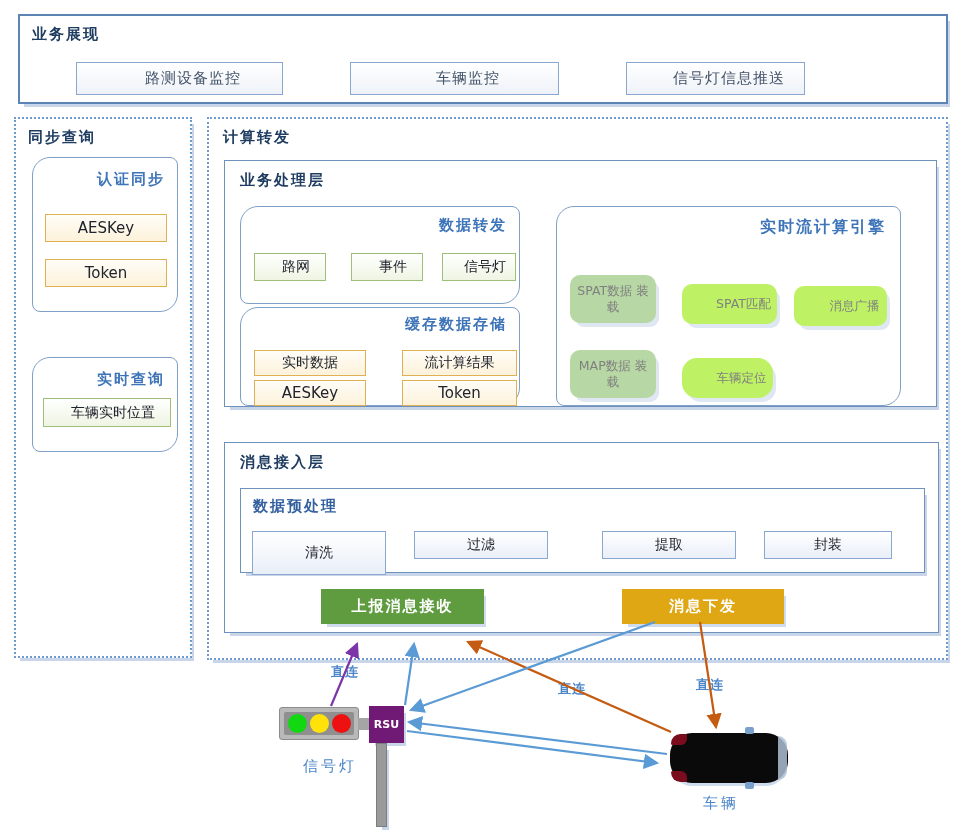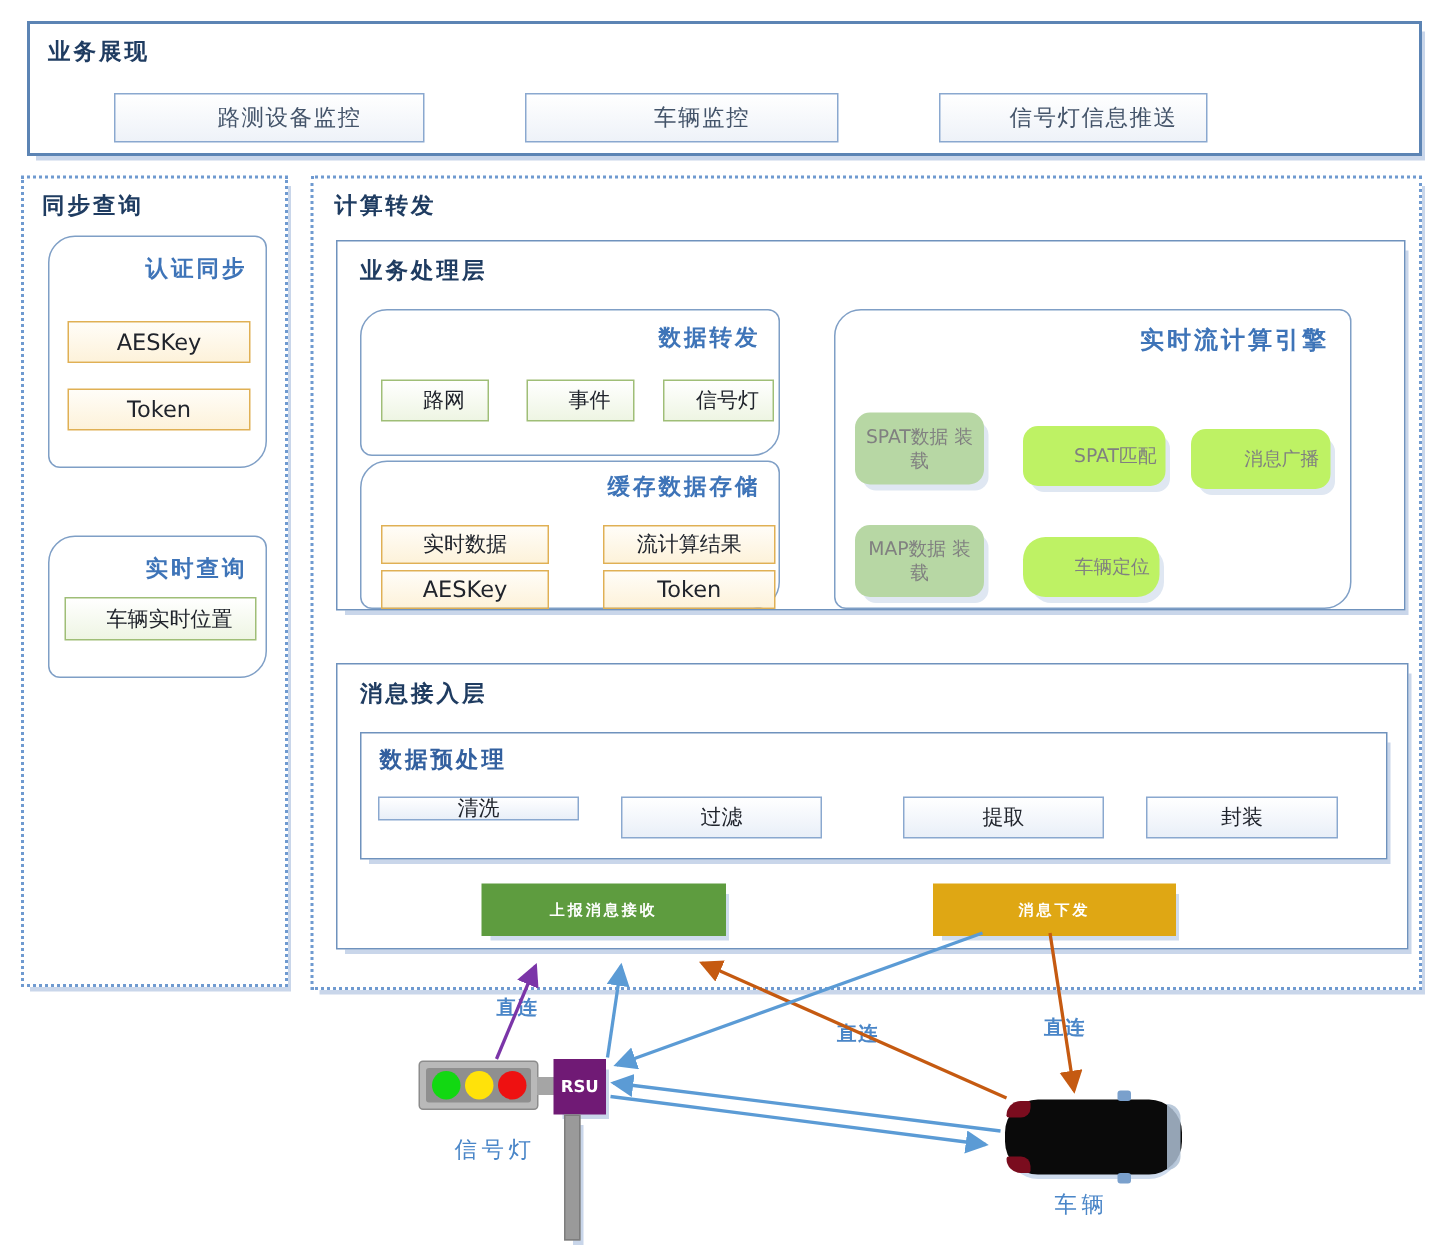"清洗" div.abs { height: 16px -> 44px }
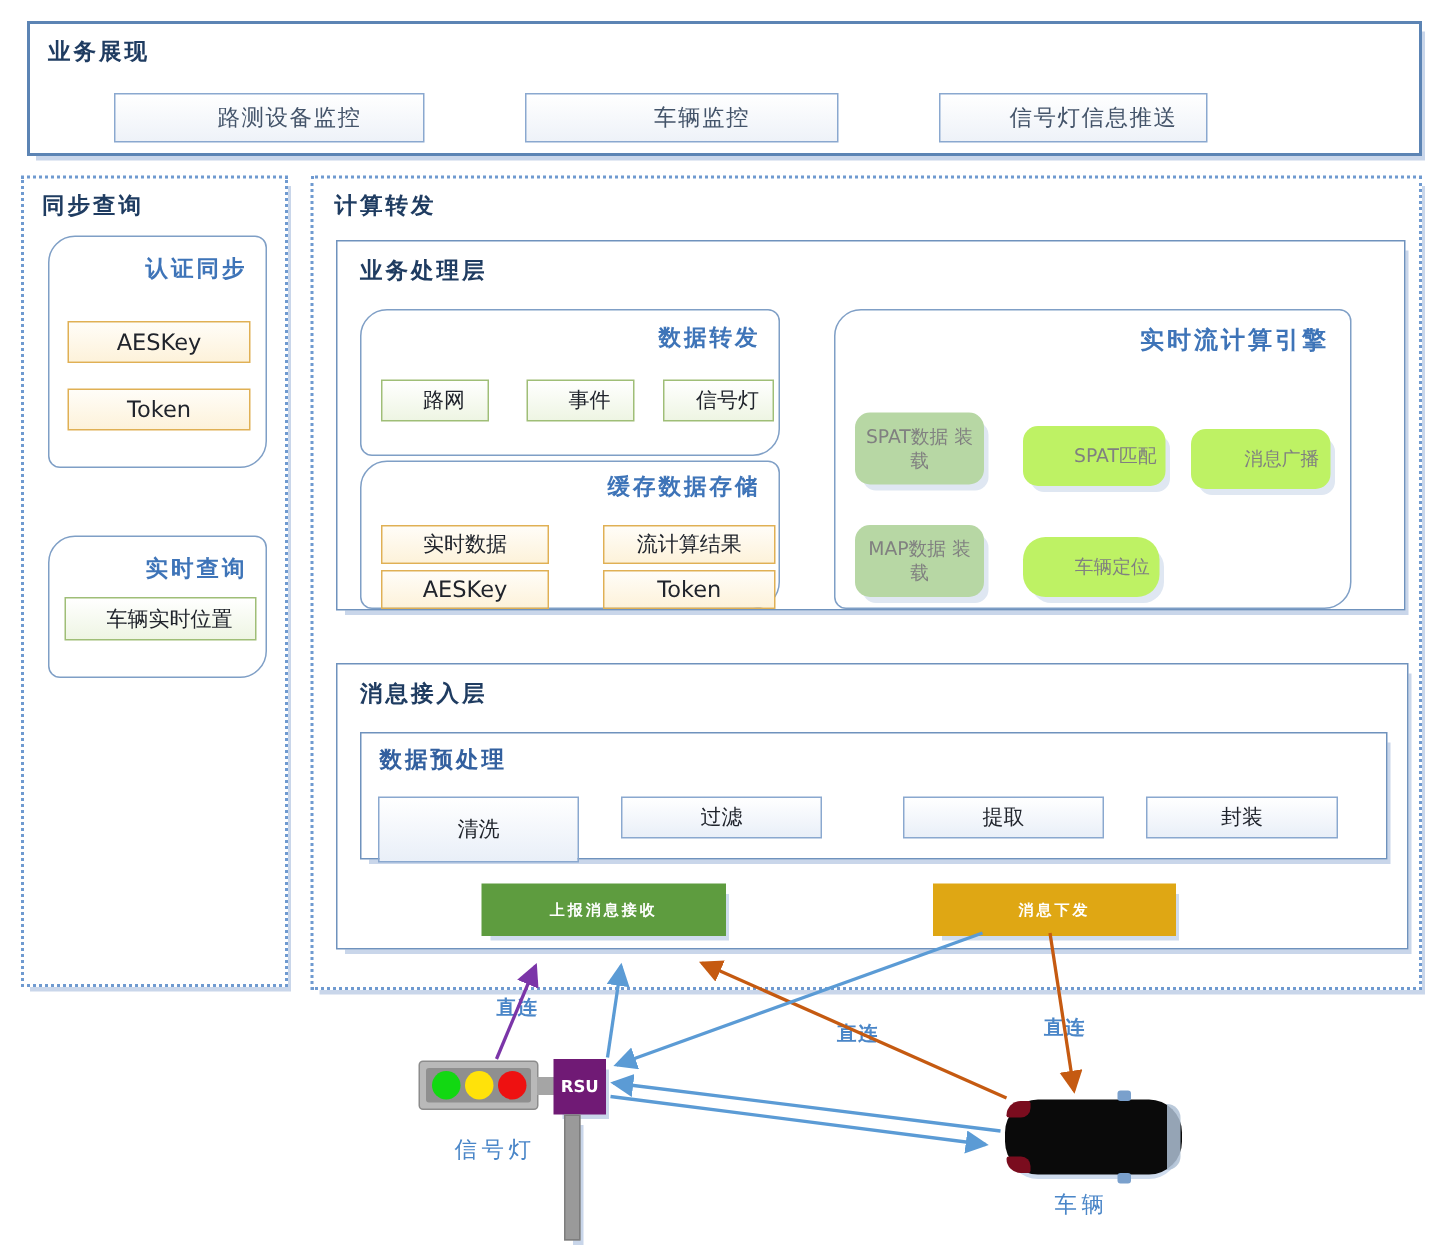"上报消息接收" .actionbtn { font-size: 10px -> 15px }
